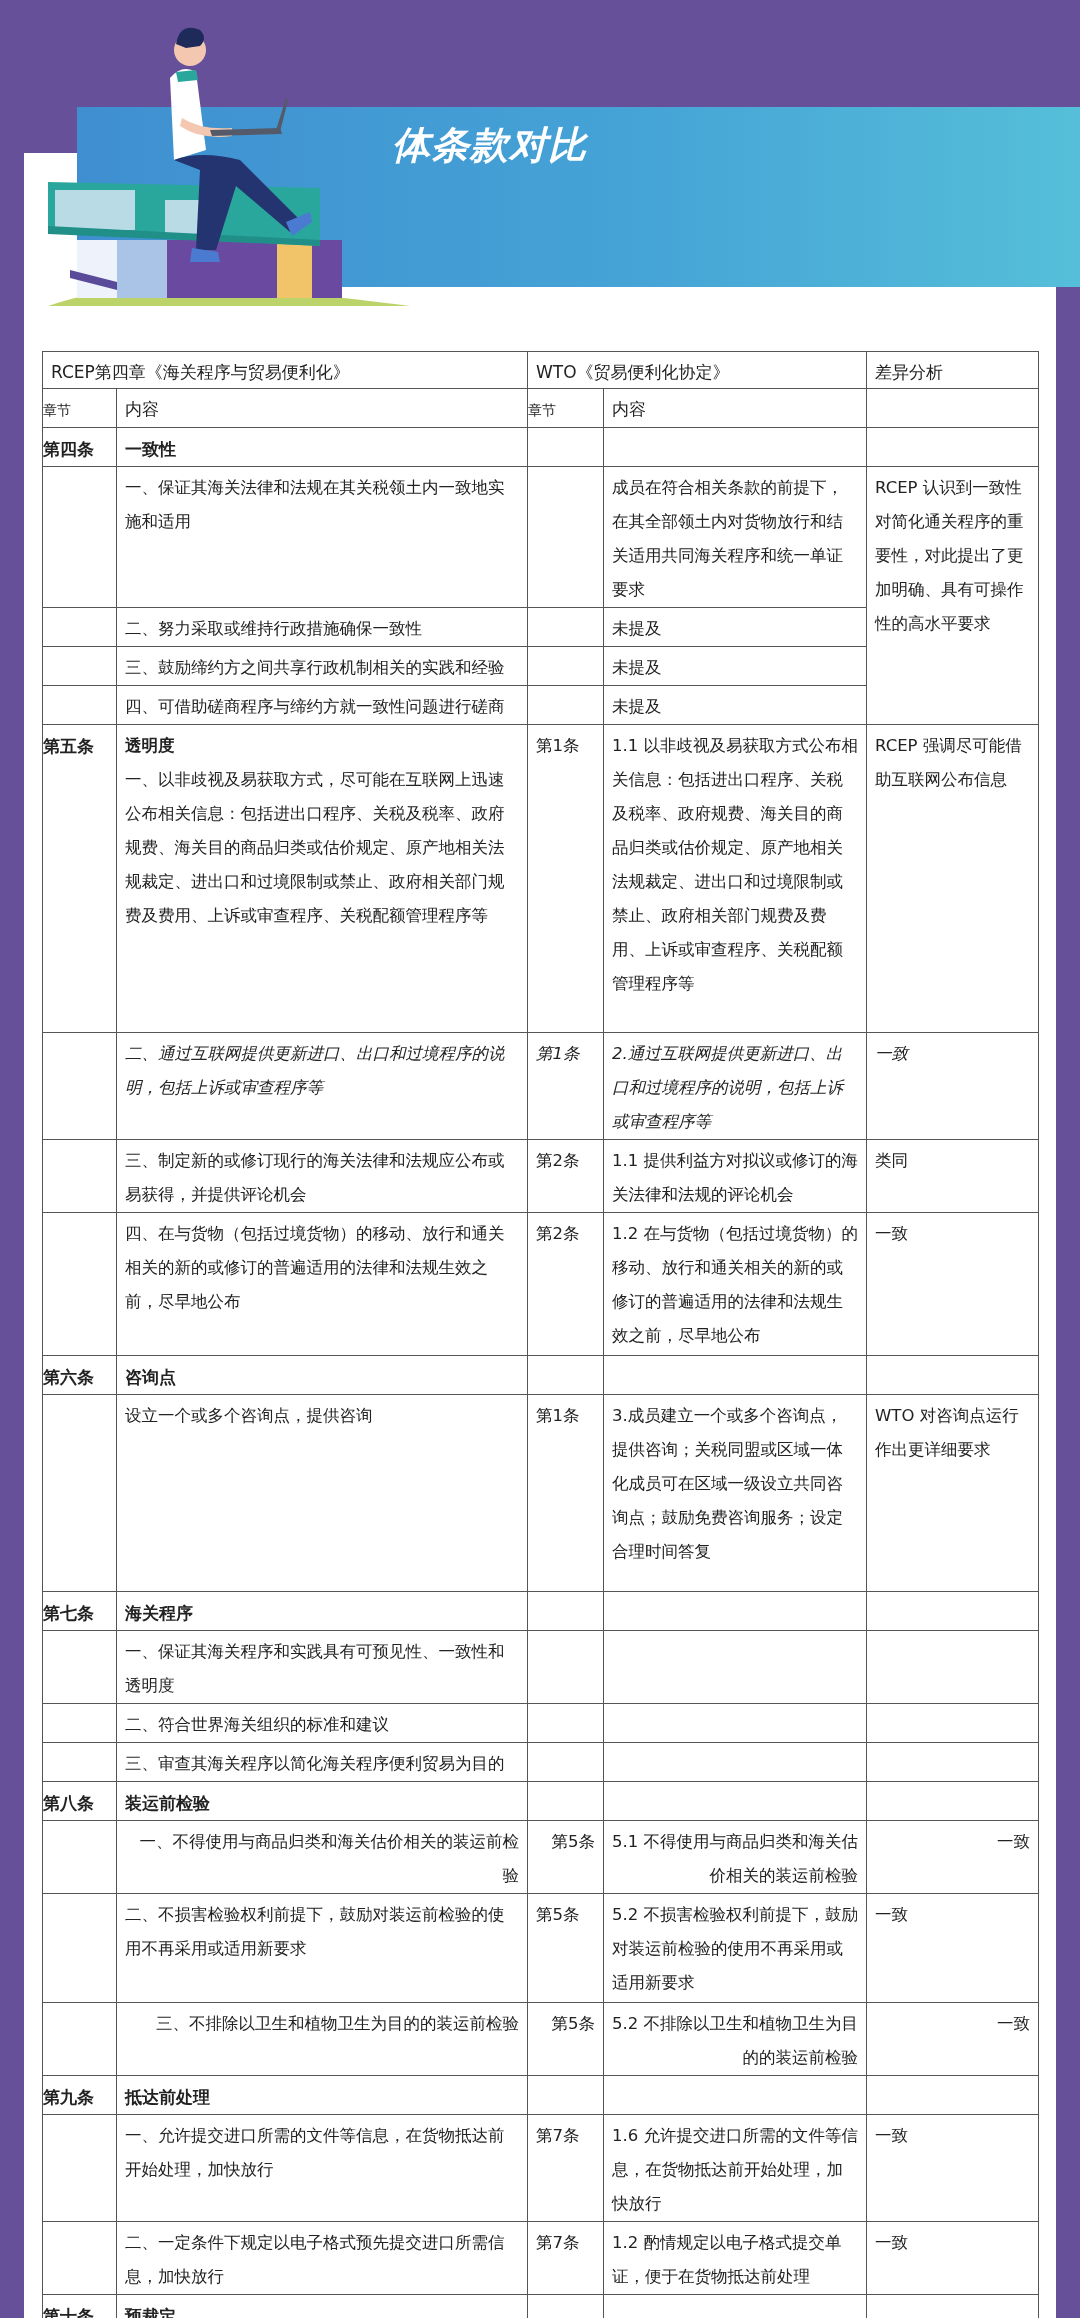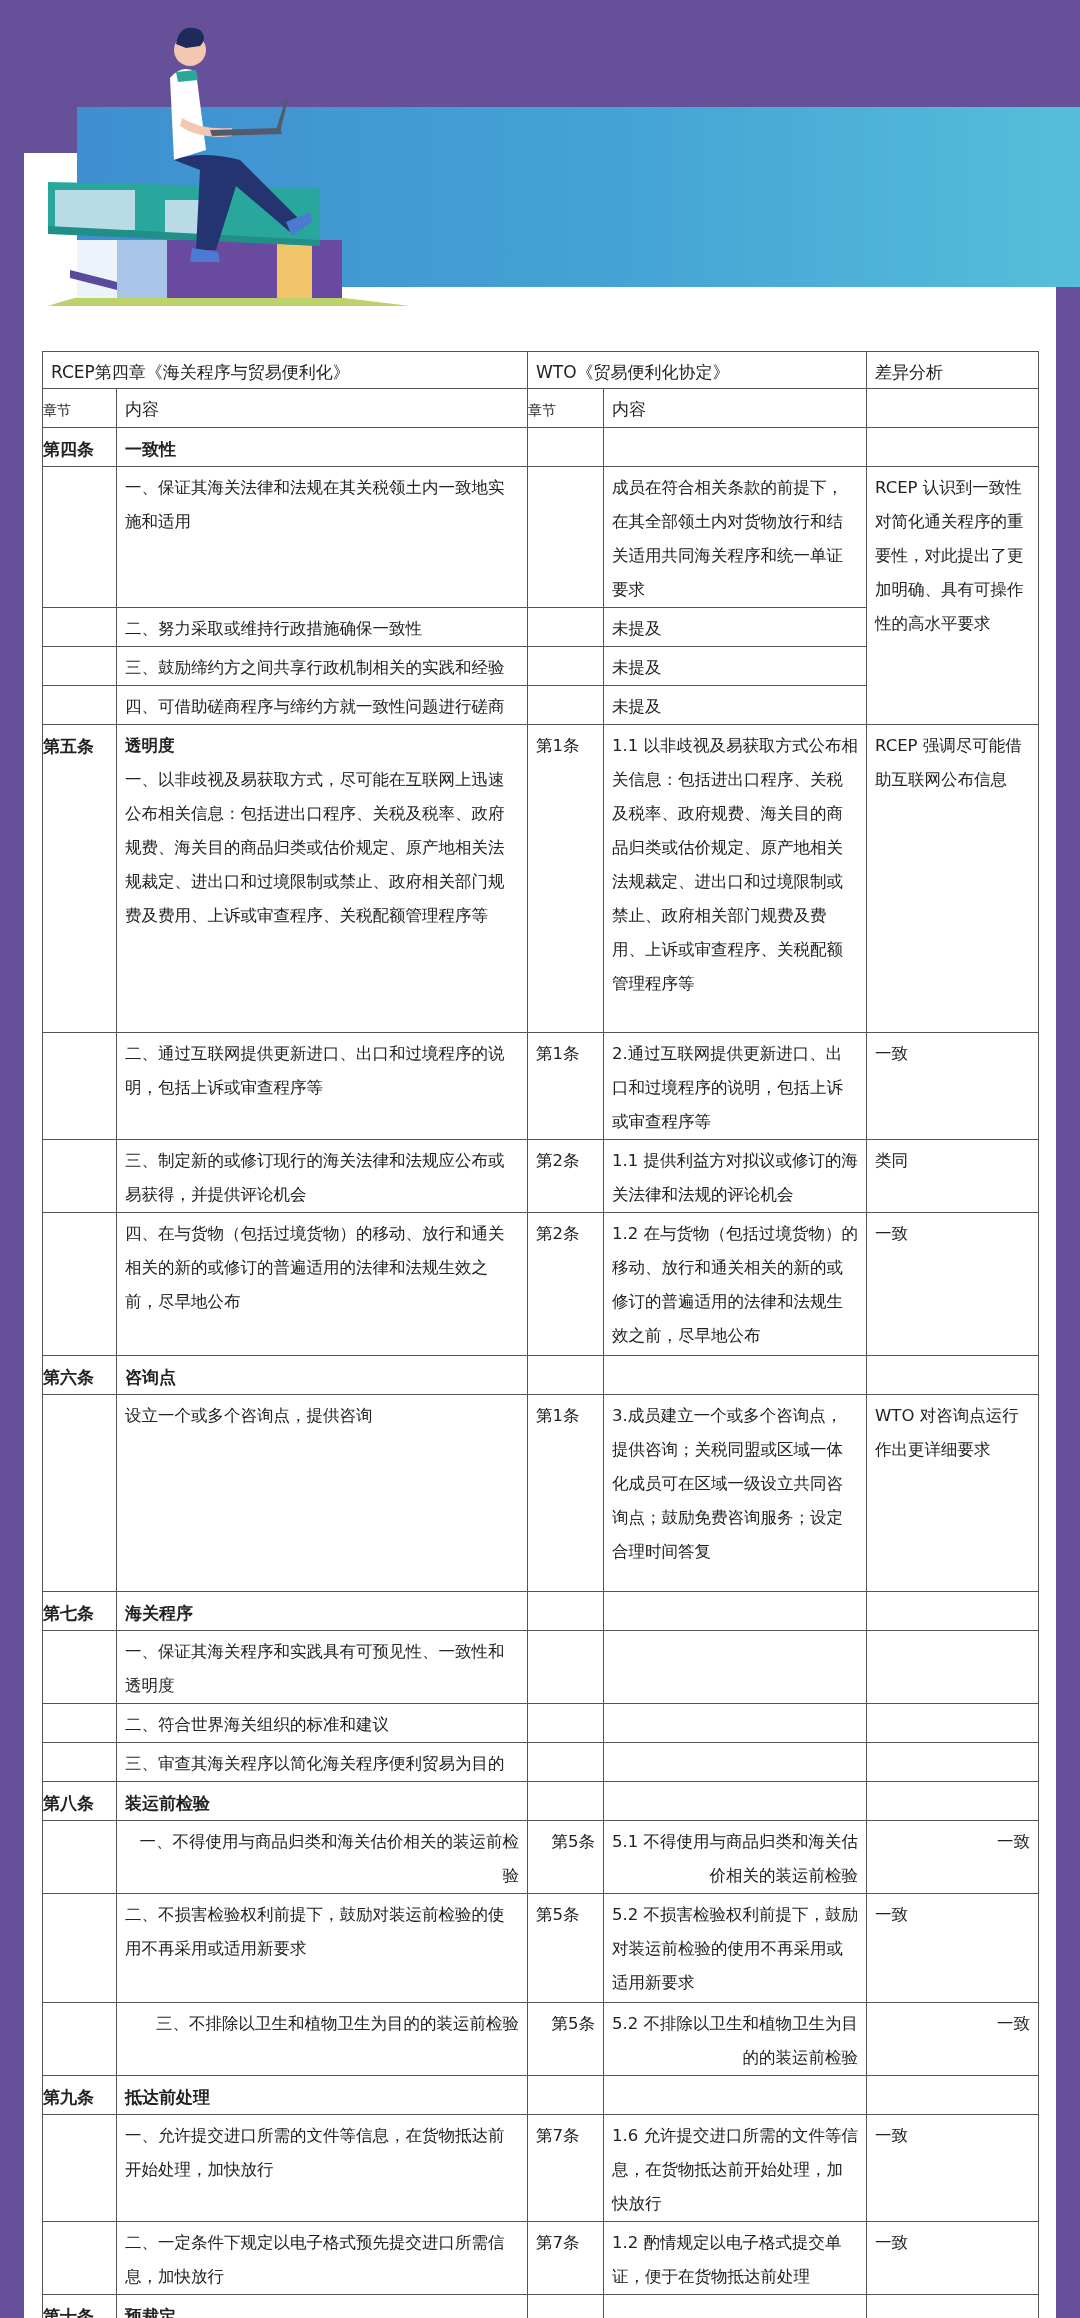"体条款对比" div { html: none -> <div>体条款对比</div> }
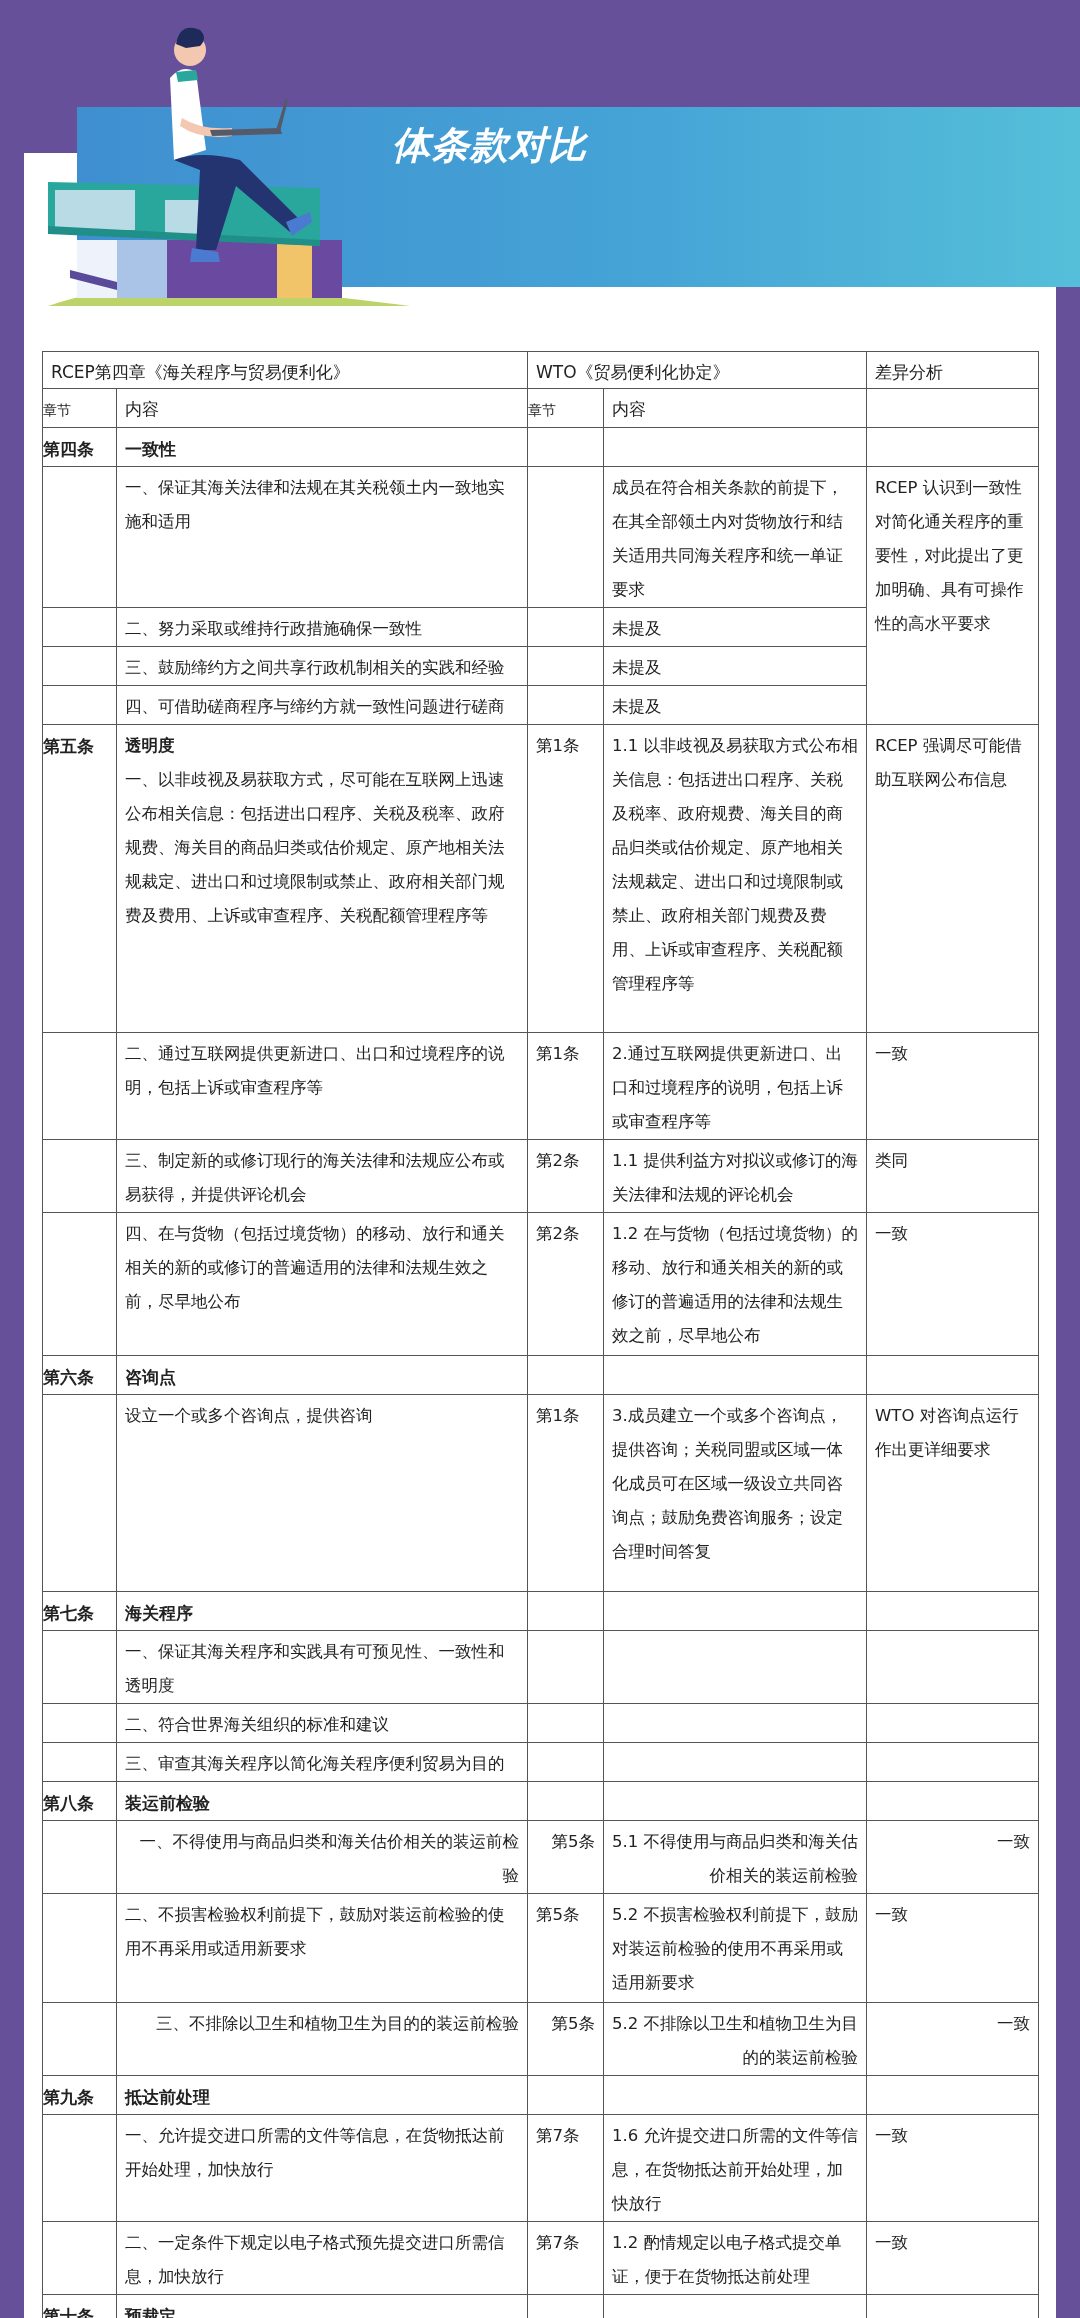"二、通过互联网提供更新进口、出口和过境程序的说明，包括上诉或审查程序等" tr { font-style: none -> italic }
